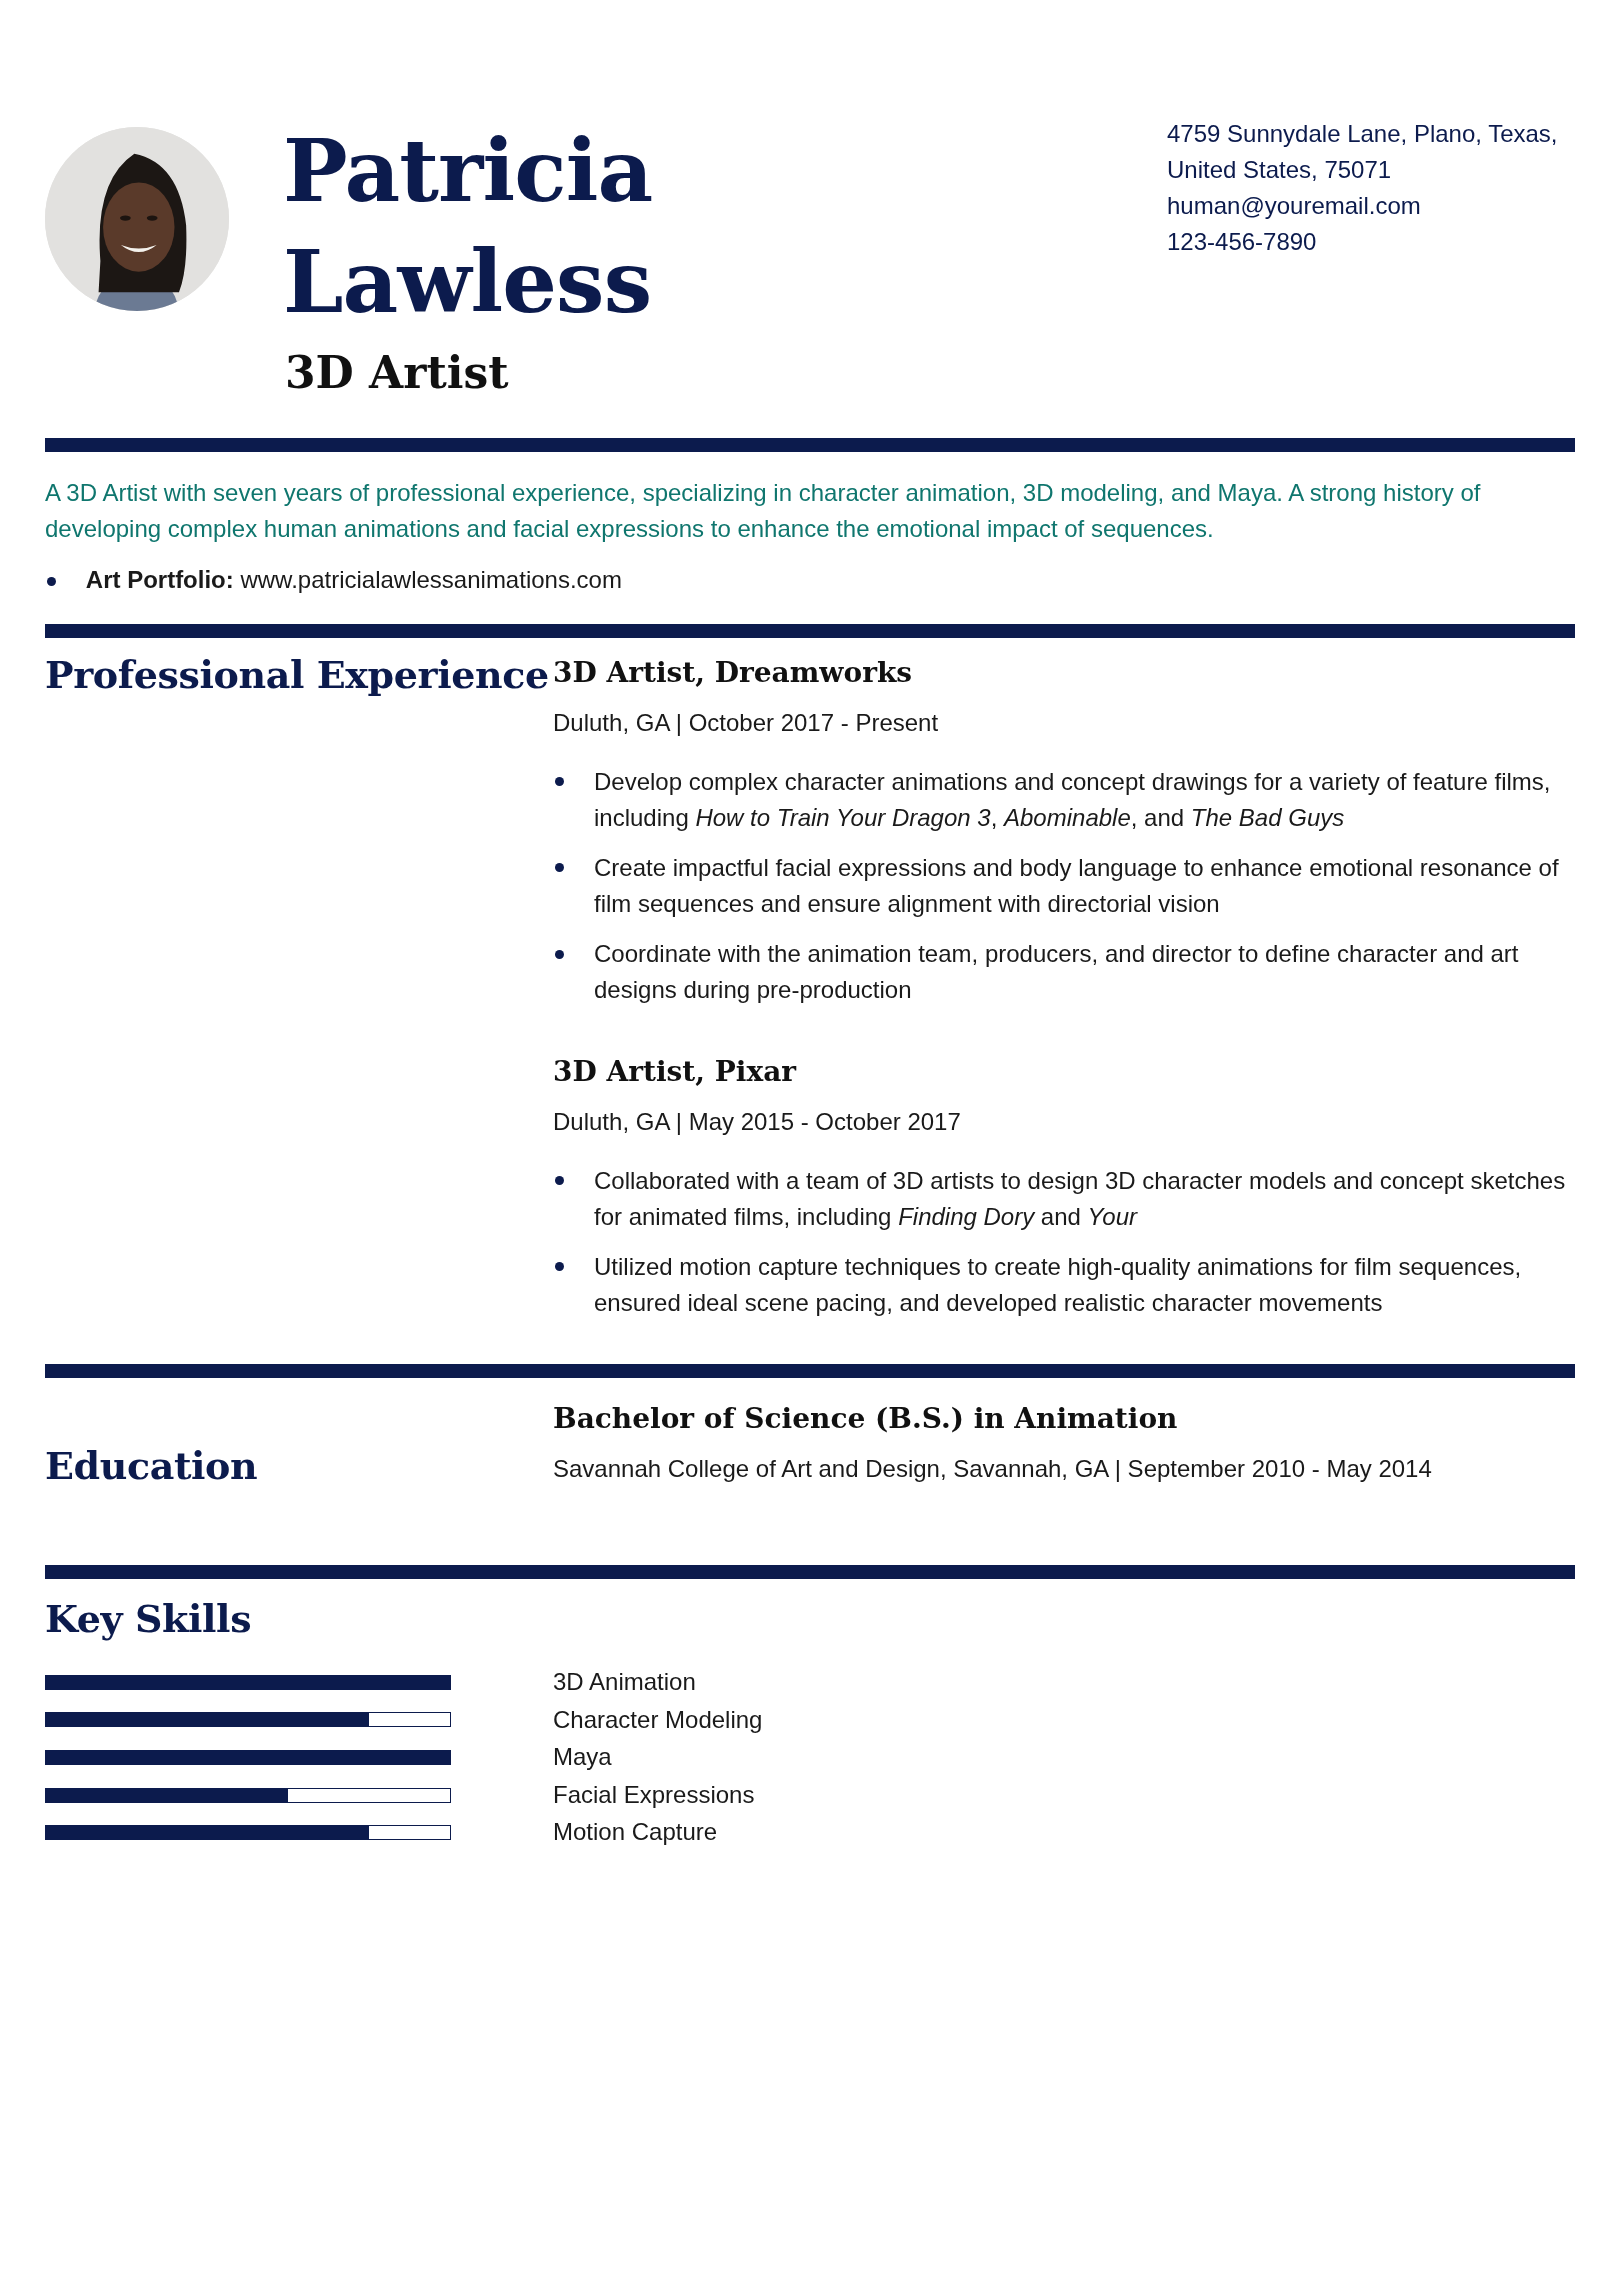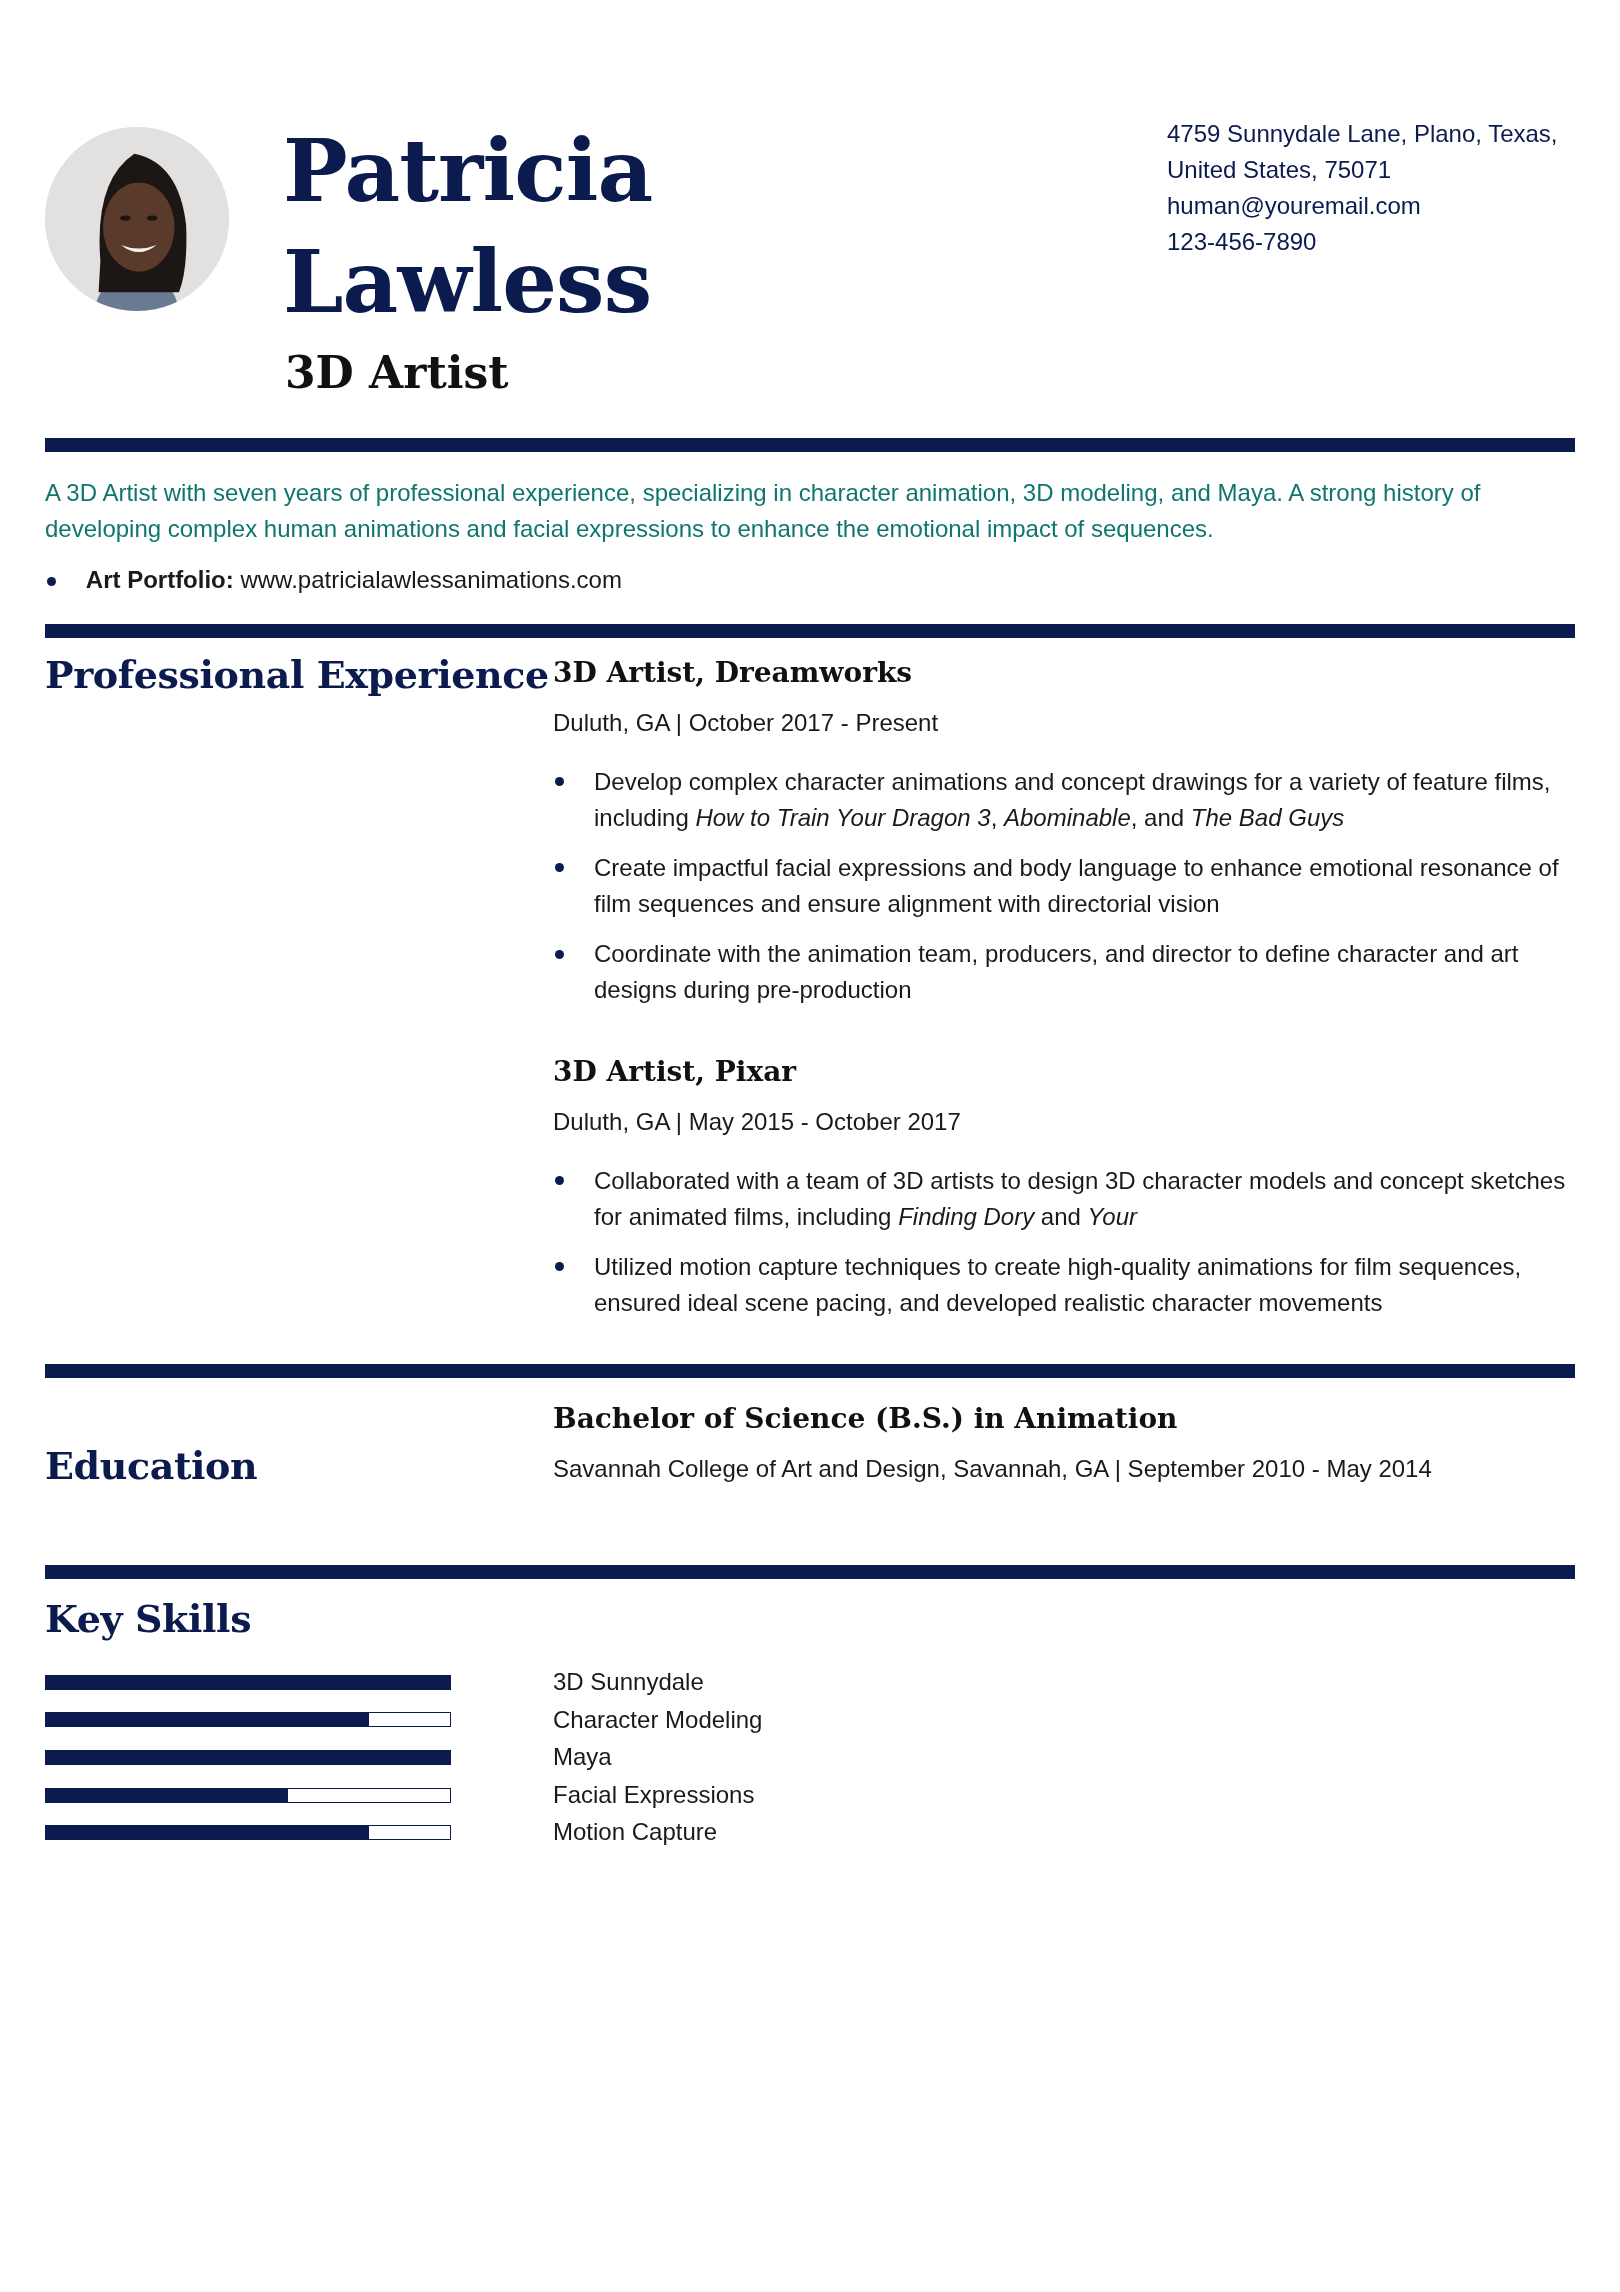"3D Sunnydale" div.abs { text: Sunnydale -> Animation }
